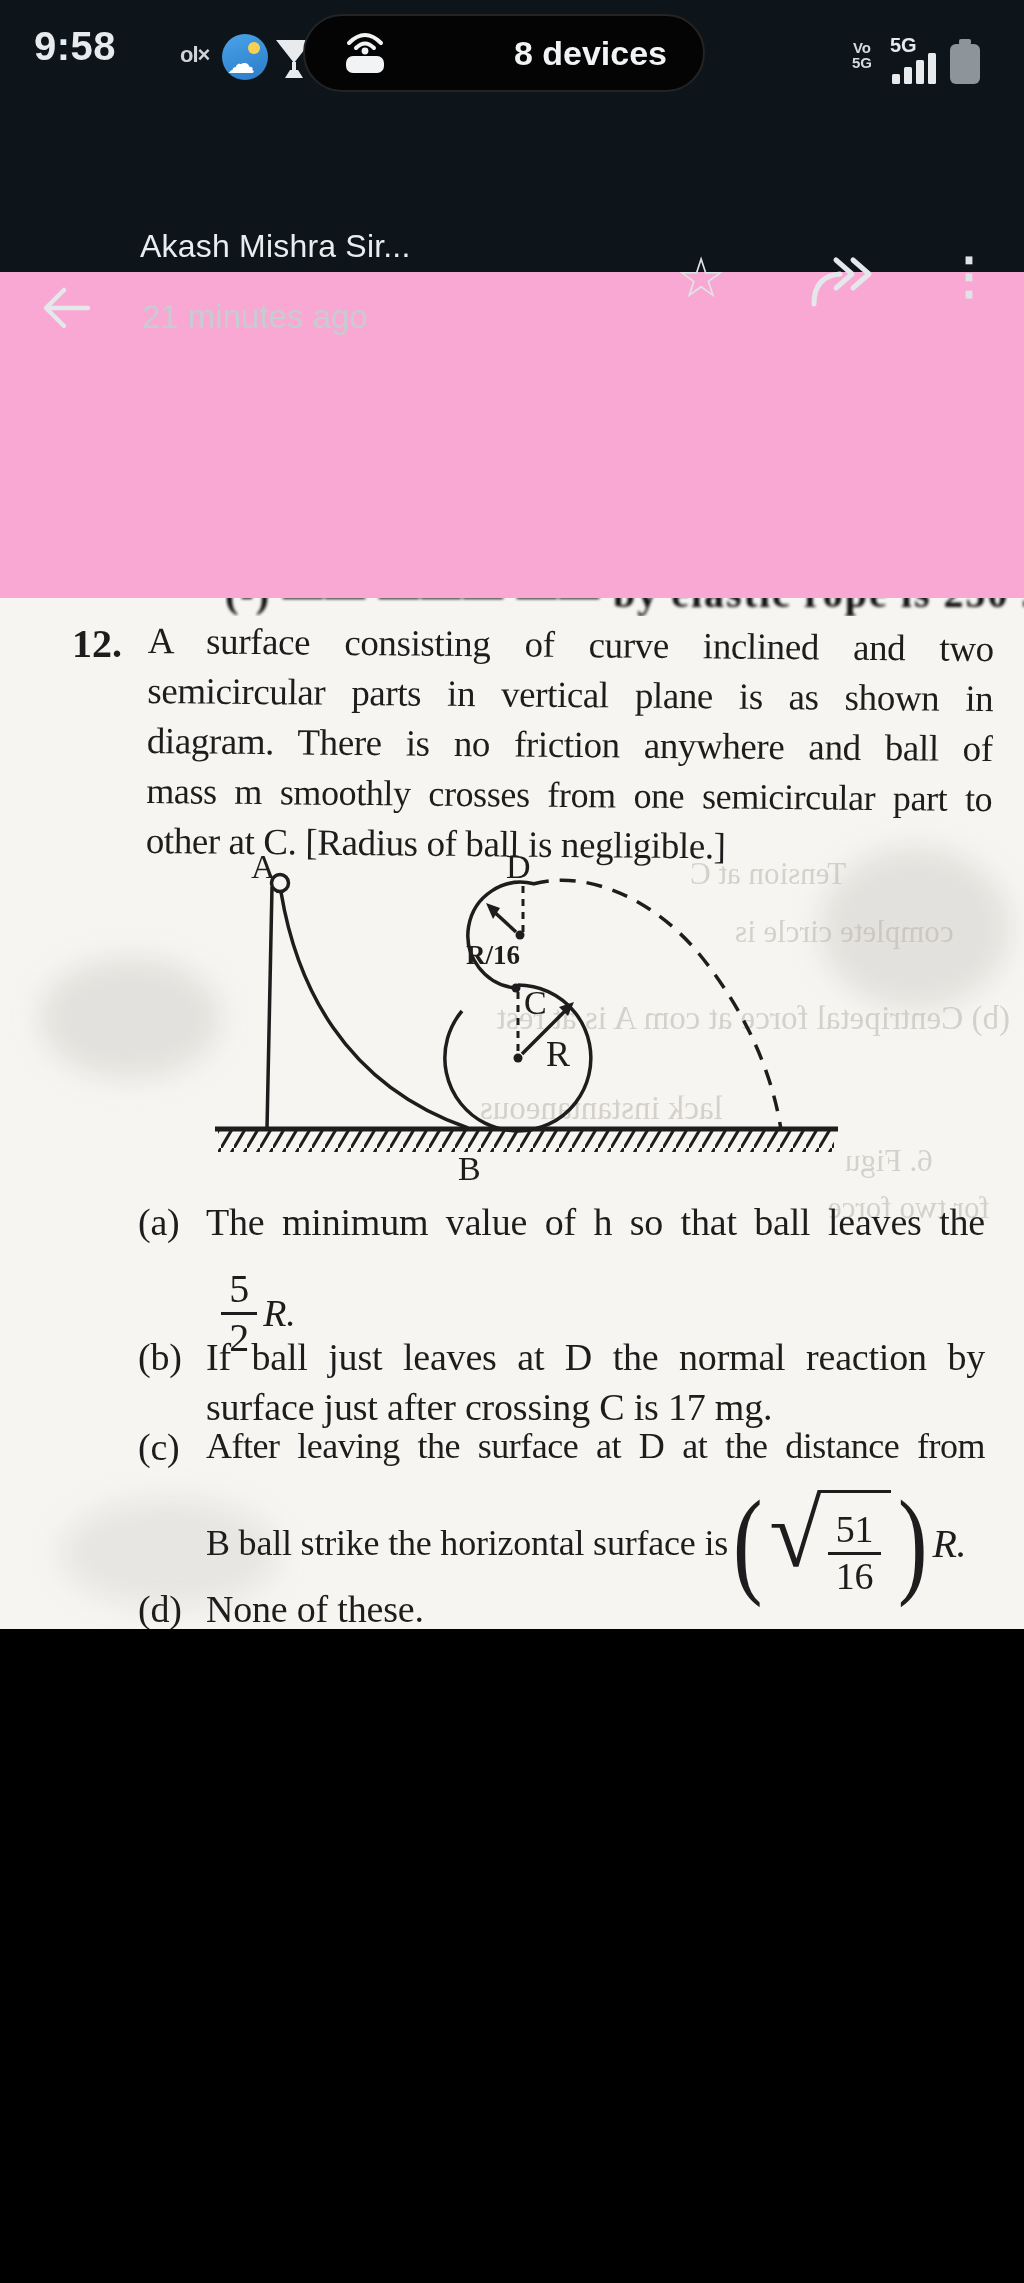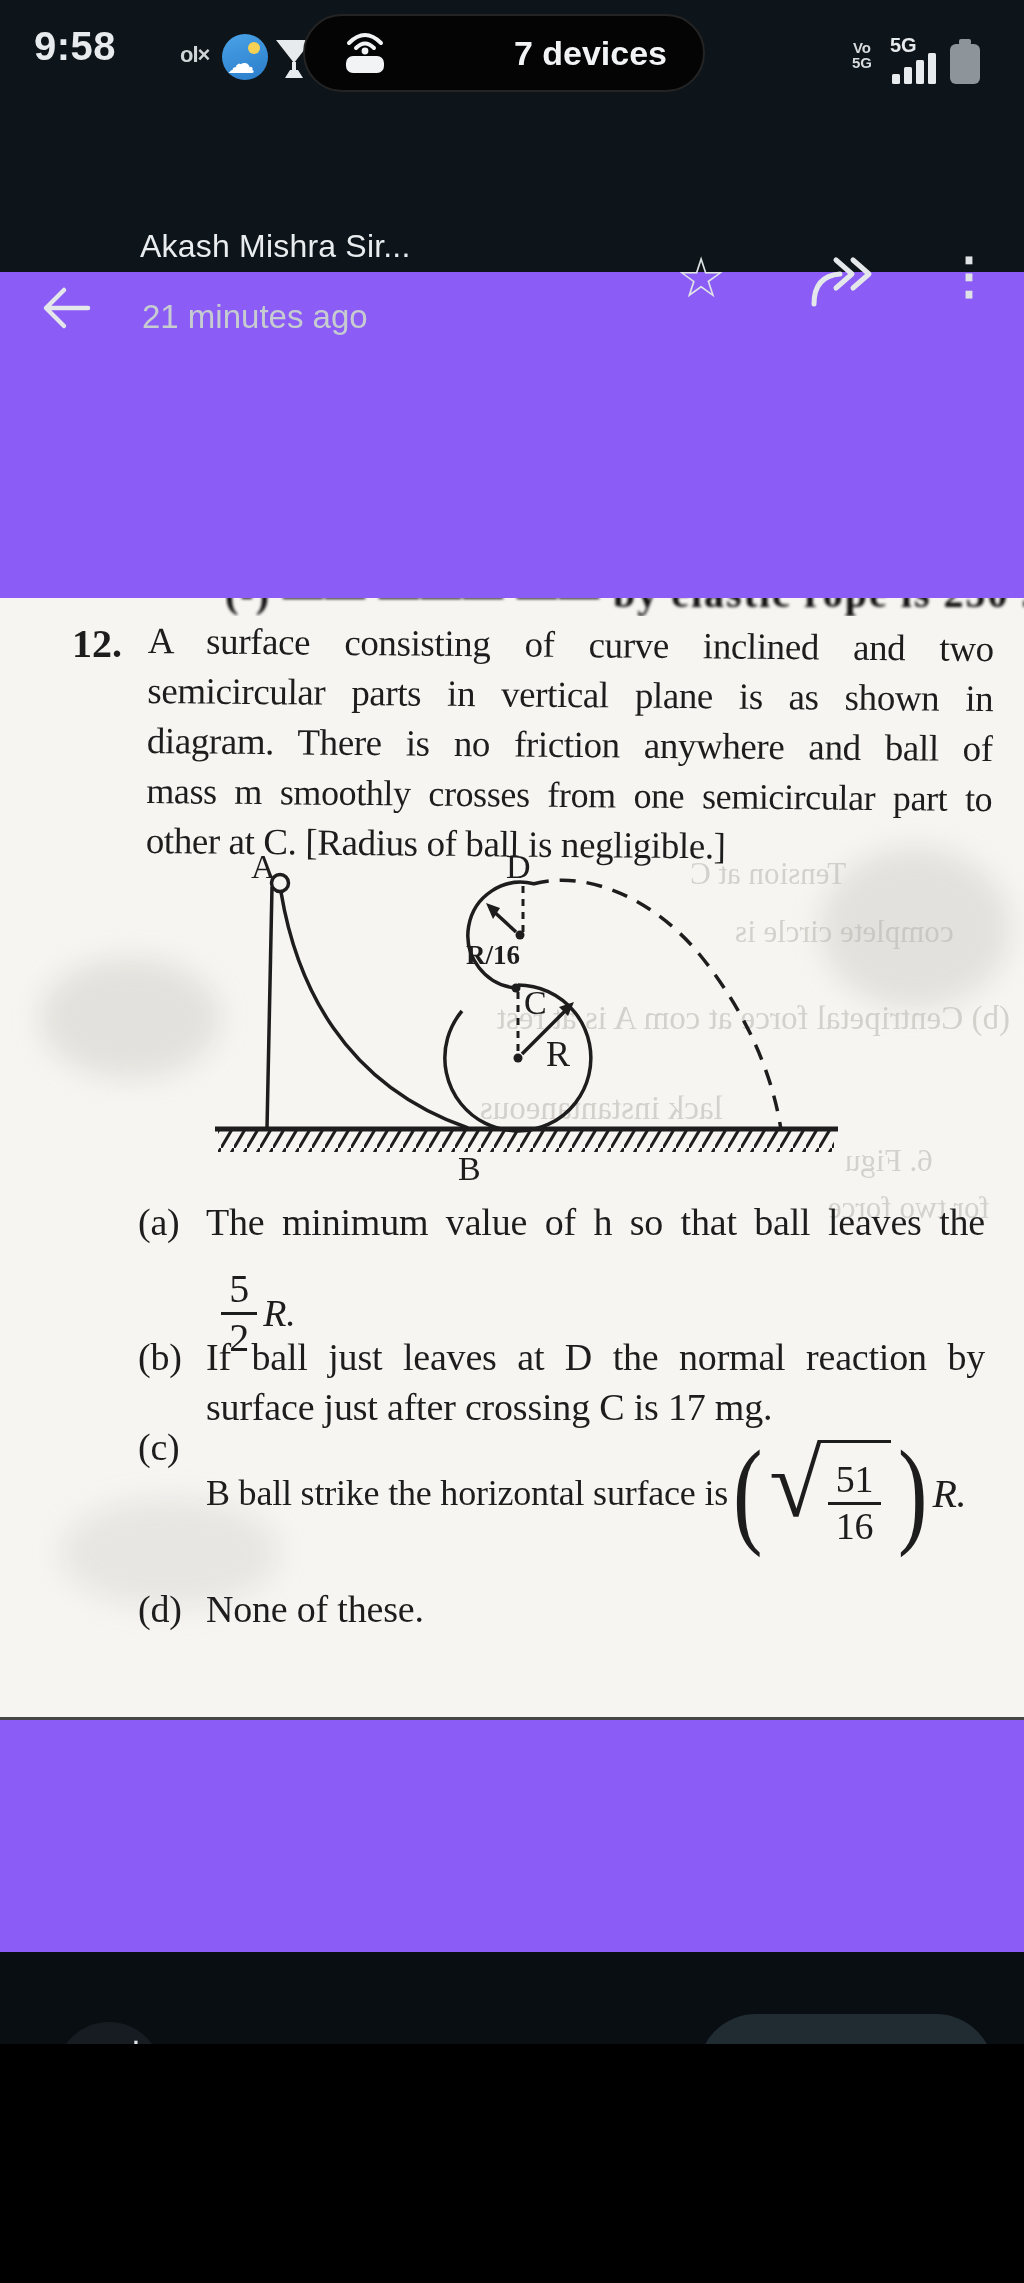"9:58" #screen { background: #8b5cf6 -> #f9a8d4; height: 2044px -> 1629px }
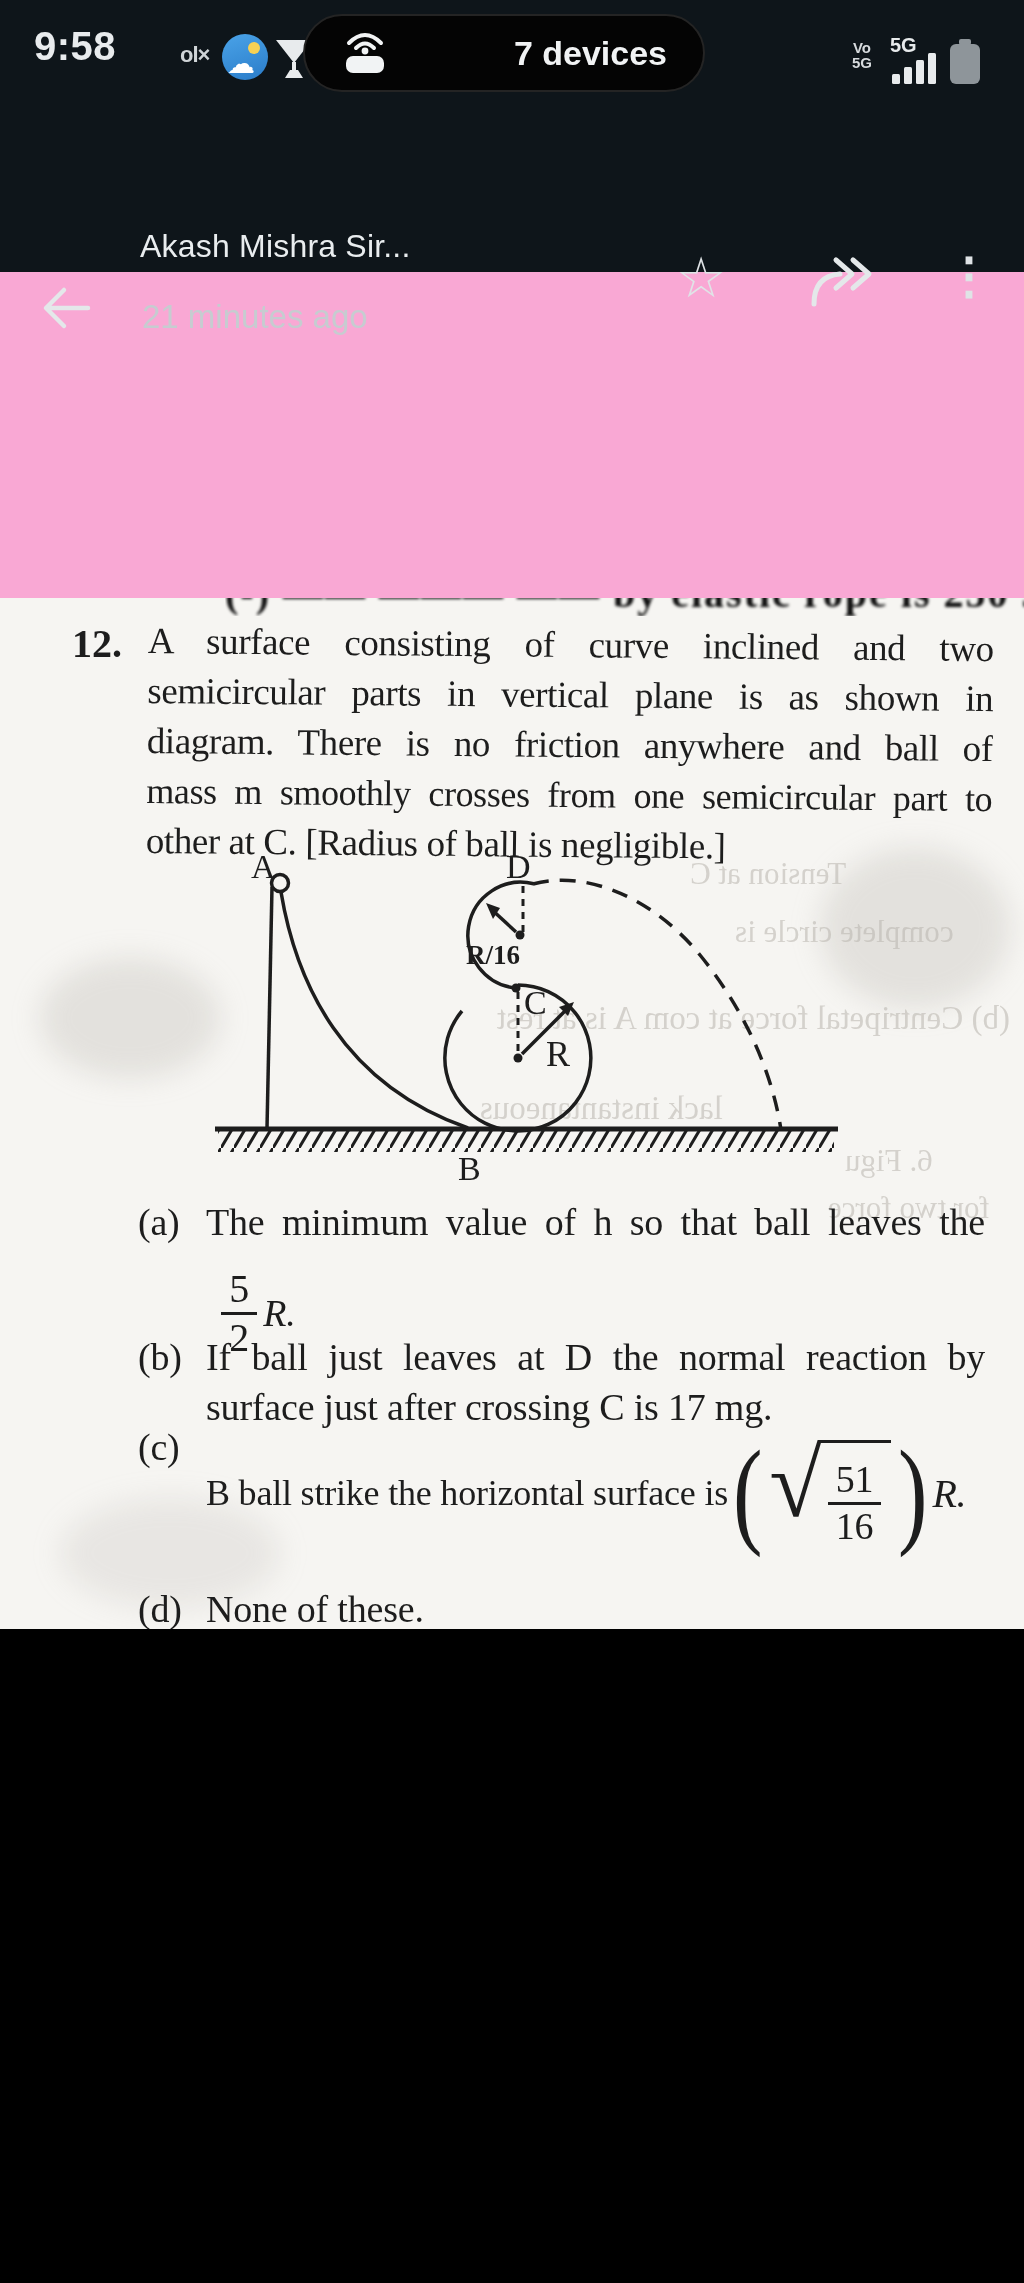"7 devices" span.pill-label { text: 7 -> 8 }
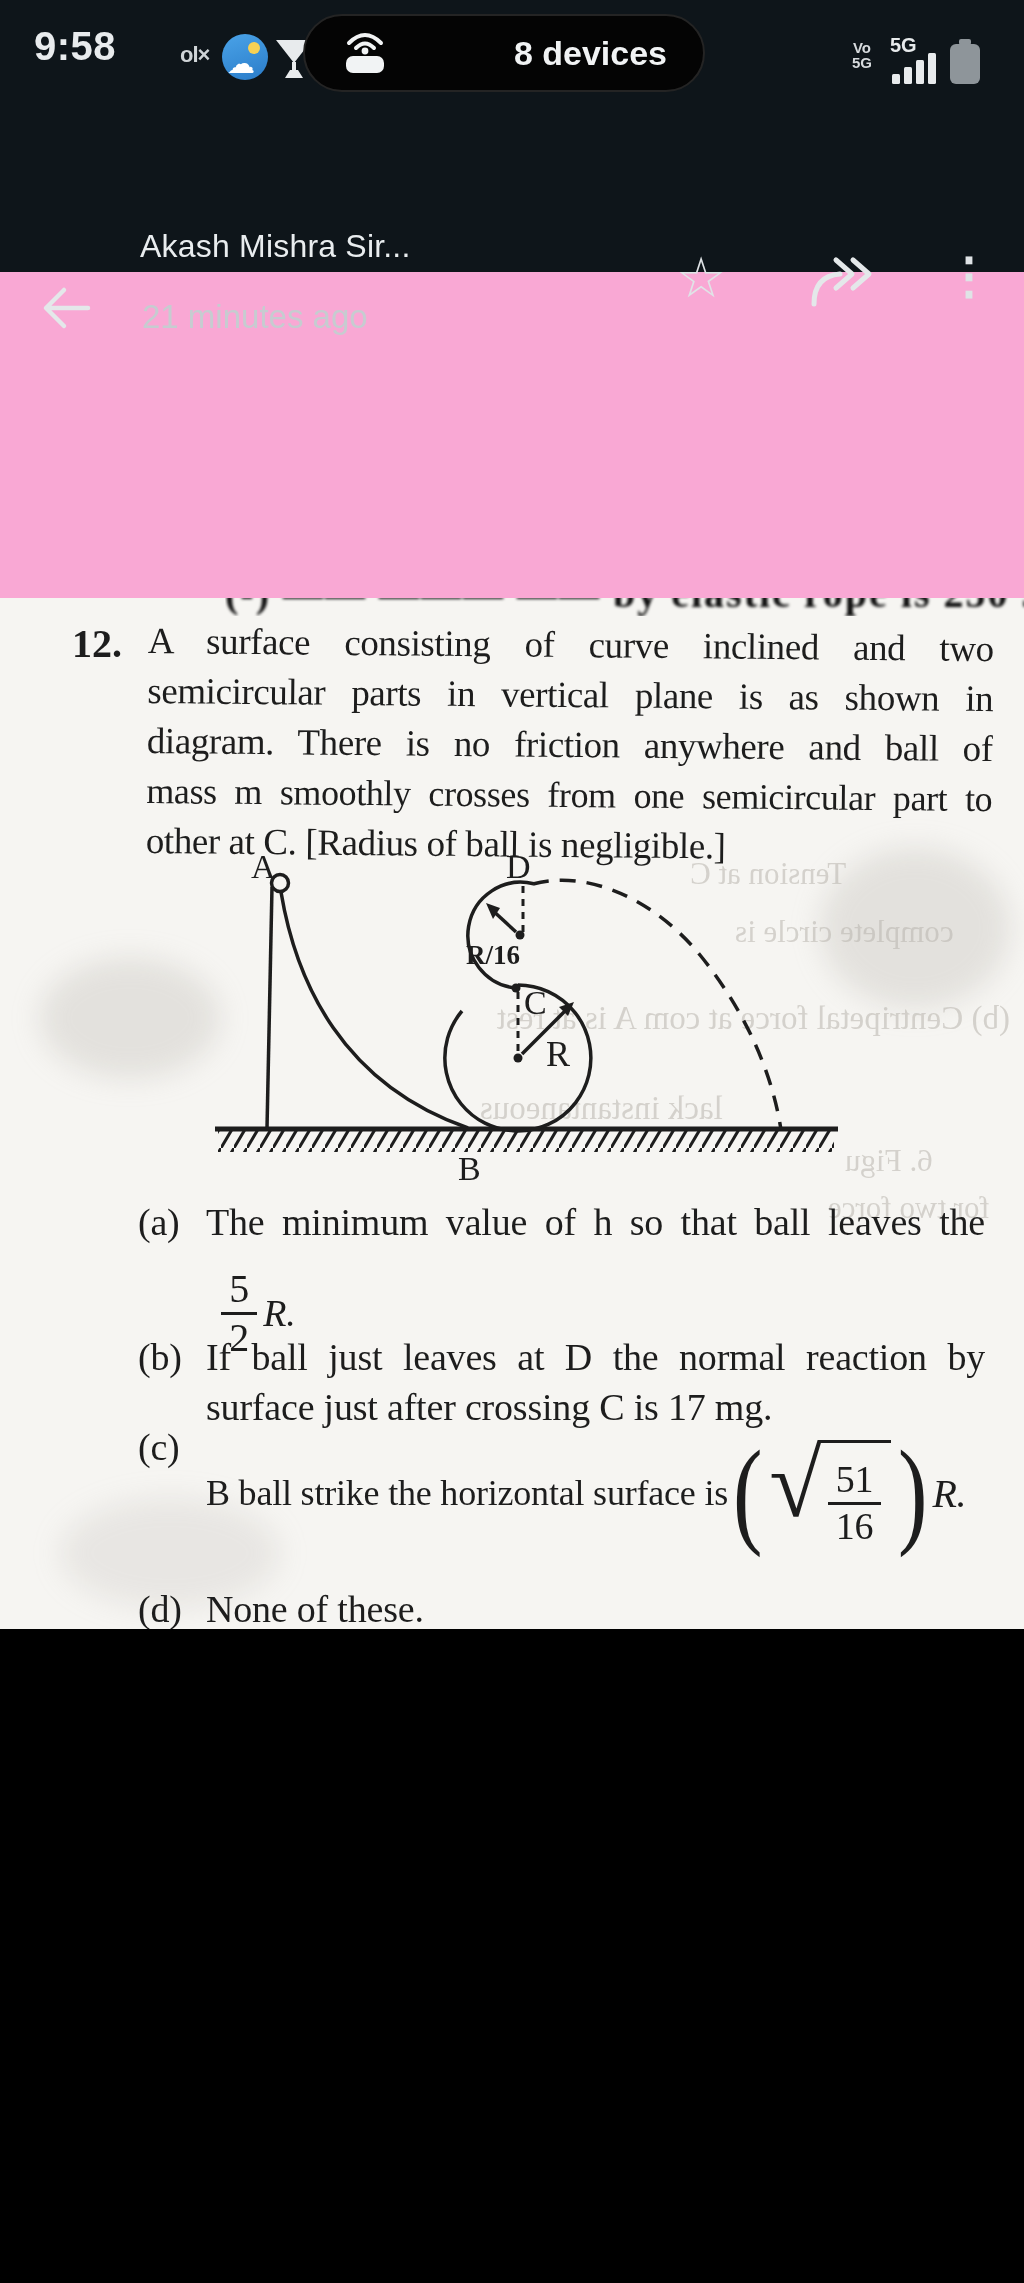"After leaving the surface at" div.jline { html: none -> <div><span>After leaving the surface at D at the distance from</span></div> }
